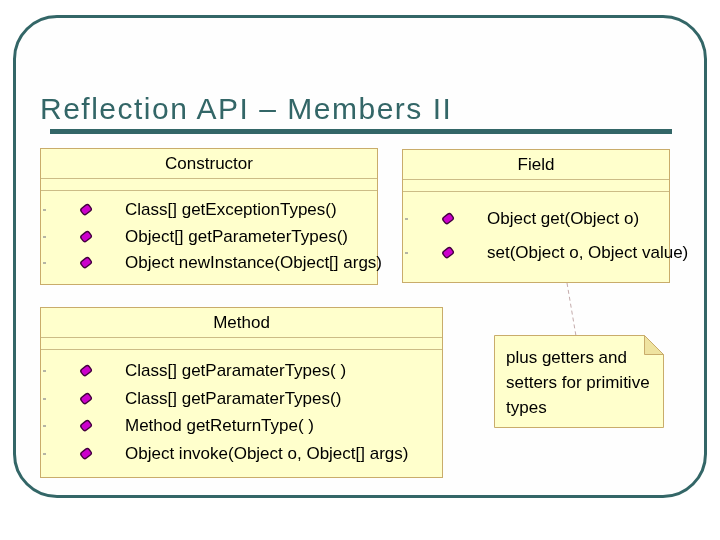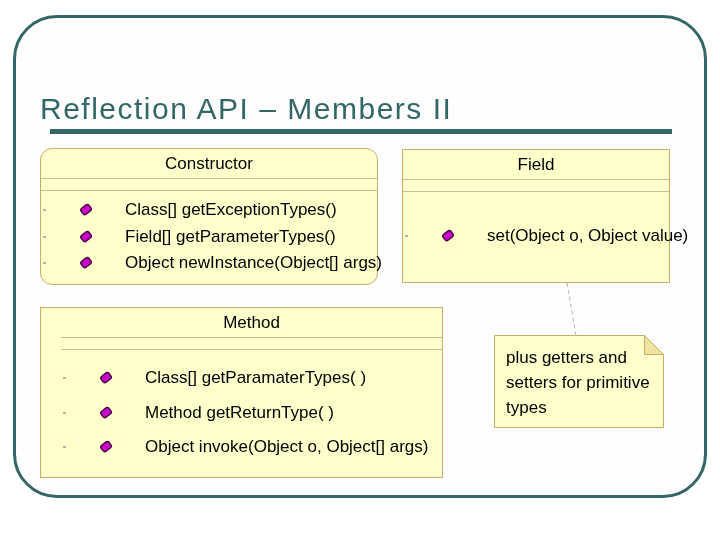"Constructor" div.umlbox { border-radius: 12px -> none }
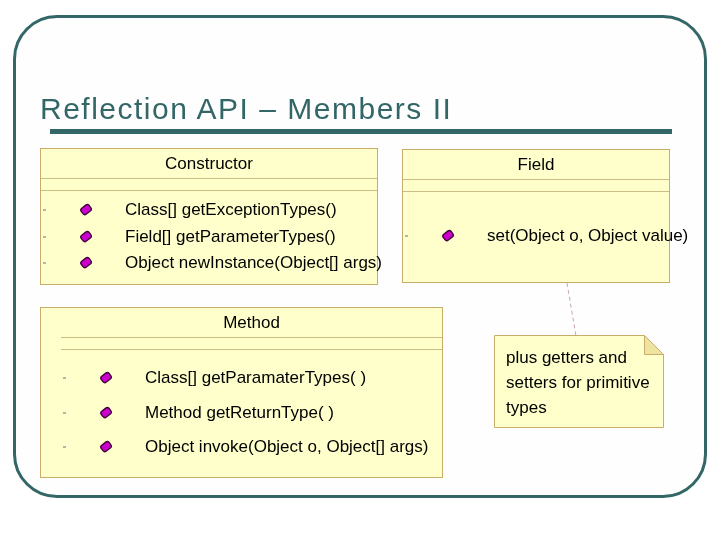"Object get(Object o)" div.op { html: none -> <div> <span></span> <span> <svg> <rect></rect> </svg> </span> <span>Object get(Object o)</span> </div> }
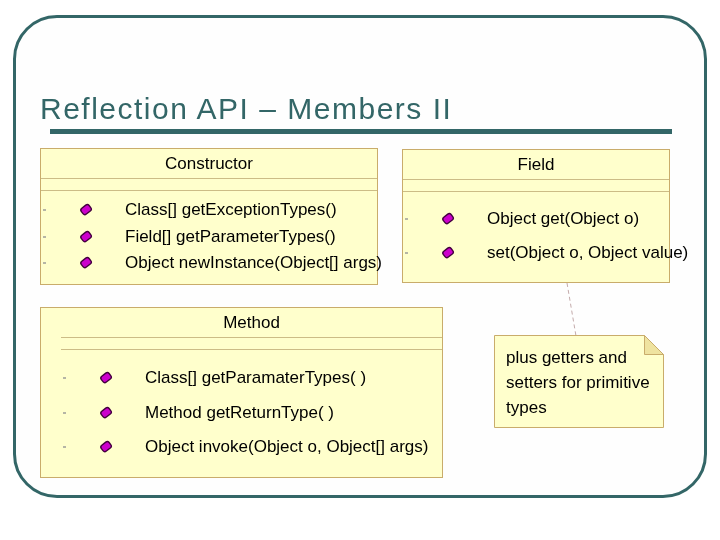"Field[] getParameterTypes()" span { text: Field -> Object }
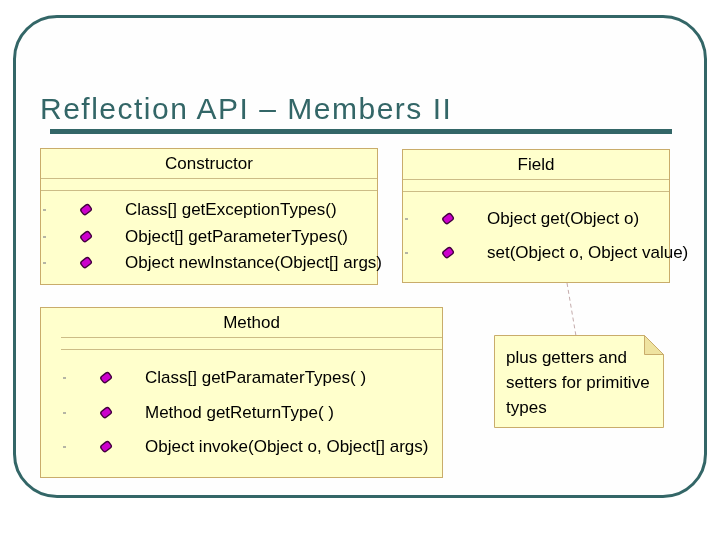"Method" div.umlbox { padding-left: 20px -> none }
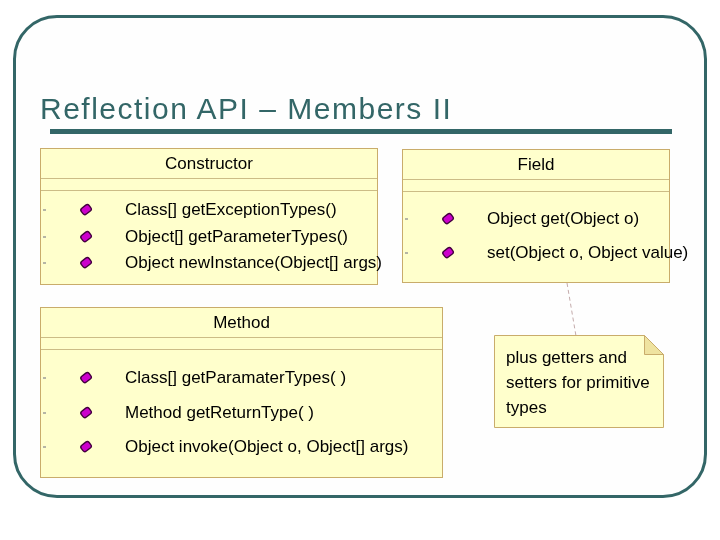"Class[] getParamaterTypes()" div.op { html: none -> <div> <span></span> <span> <svg> <rect></rect> </svg> </span> <span>Class[] getParamaterTypes()</span> </div> }
